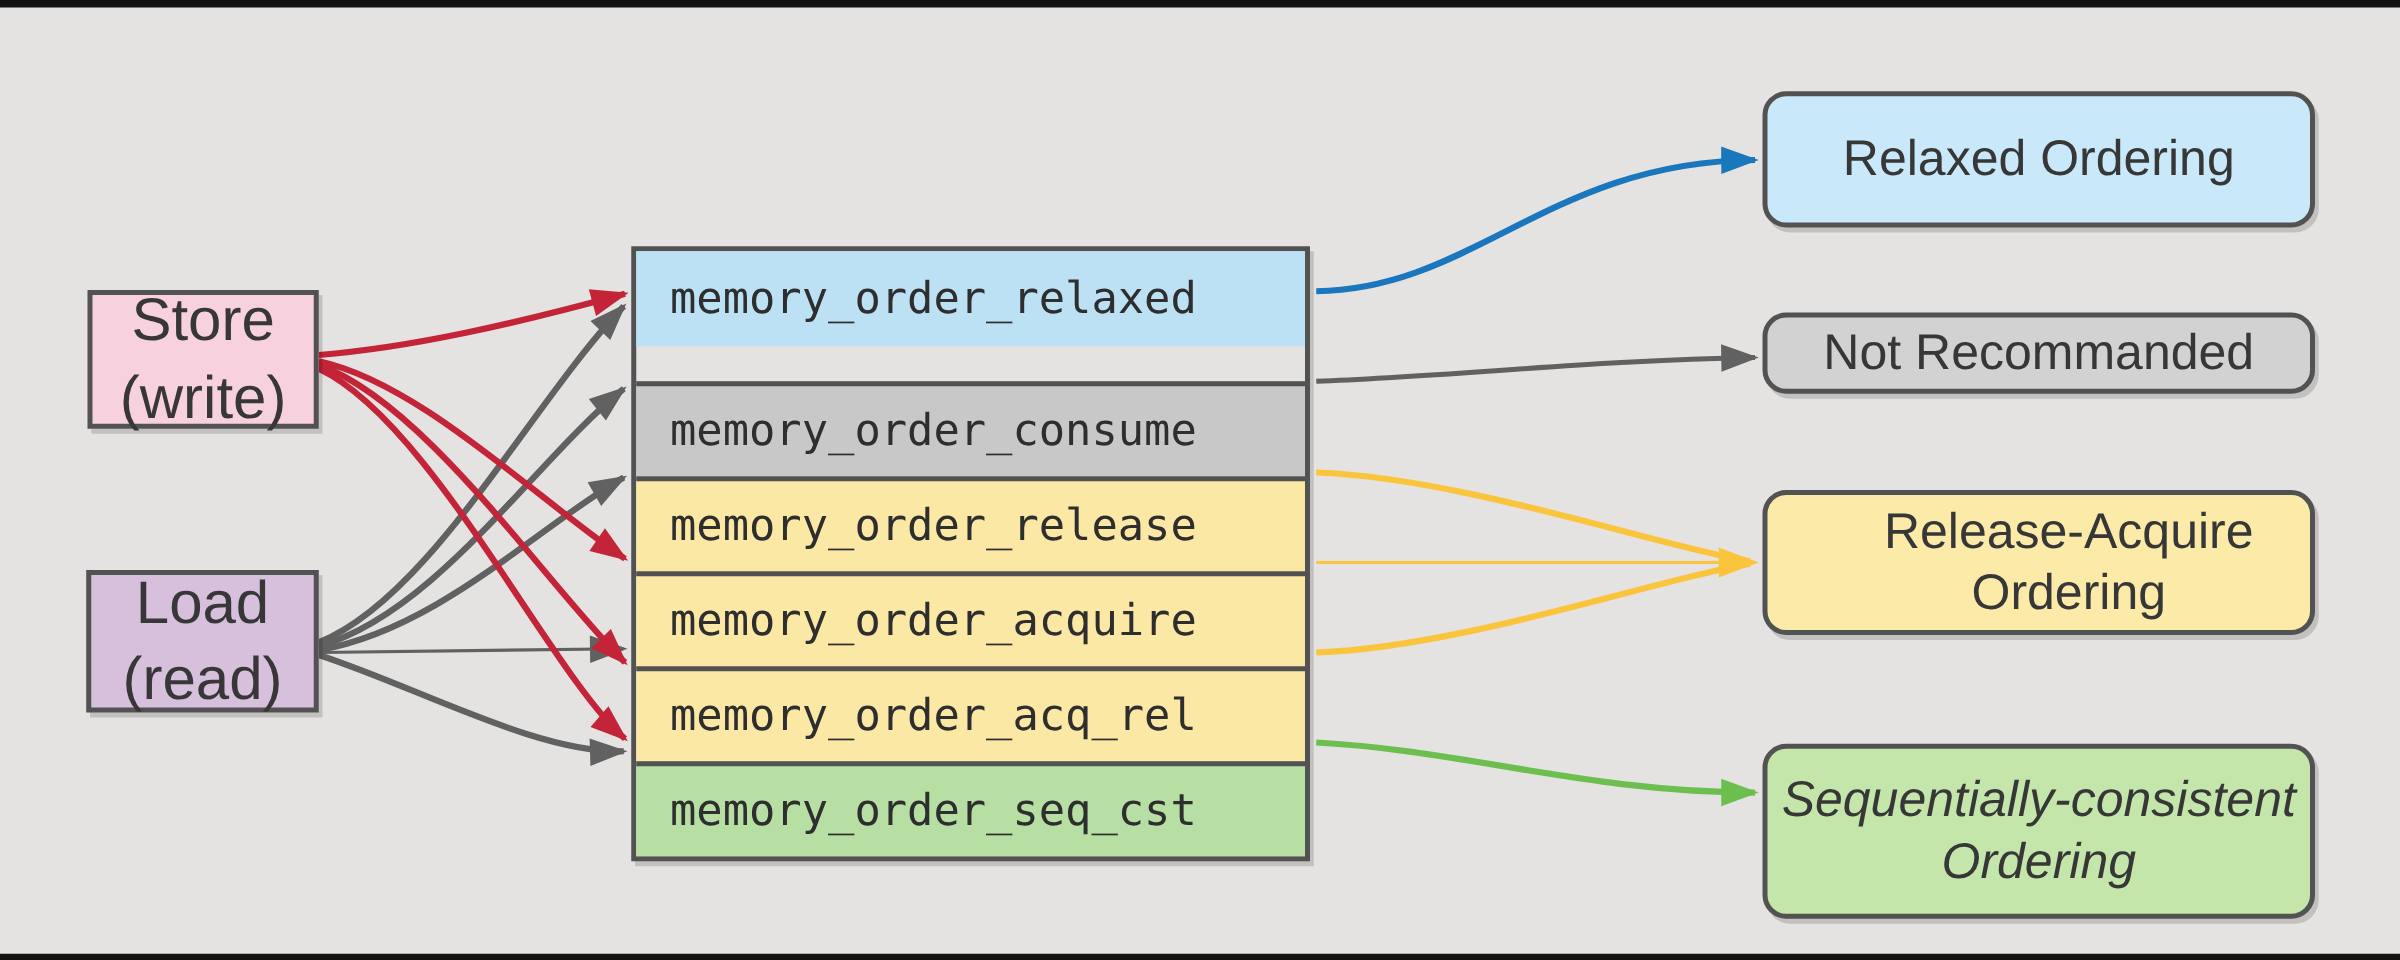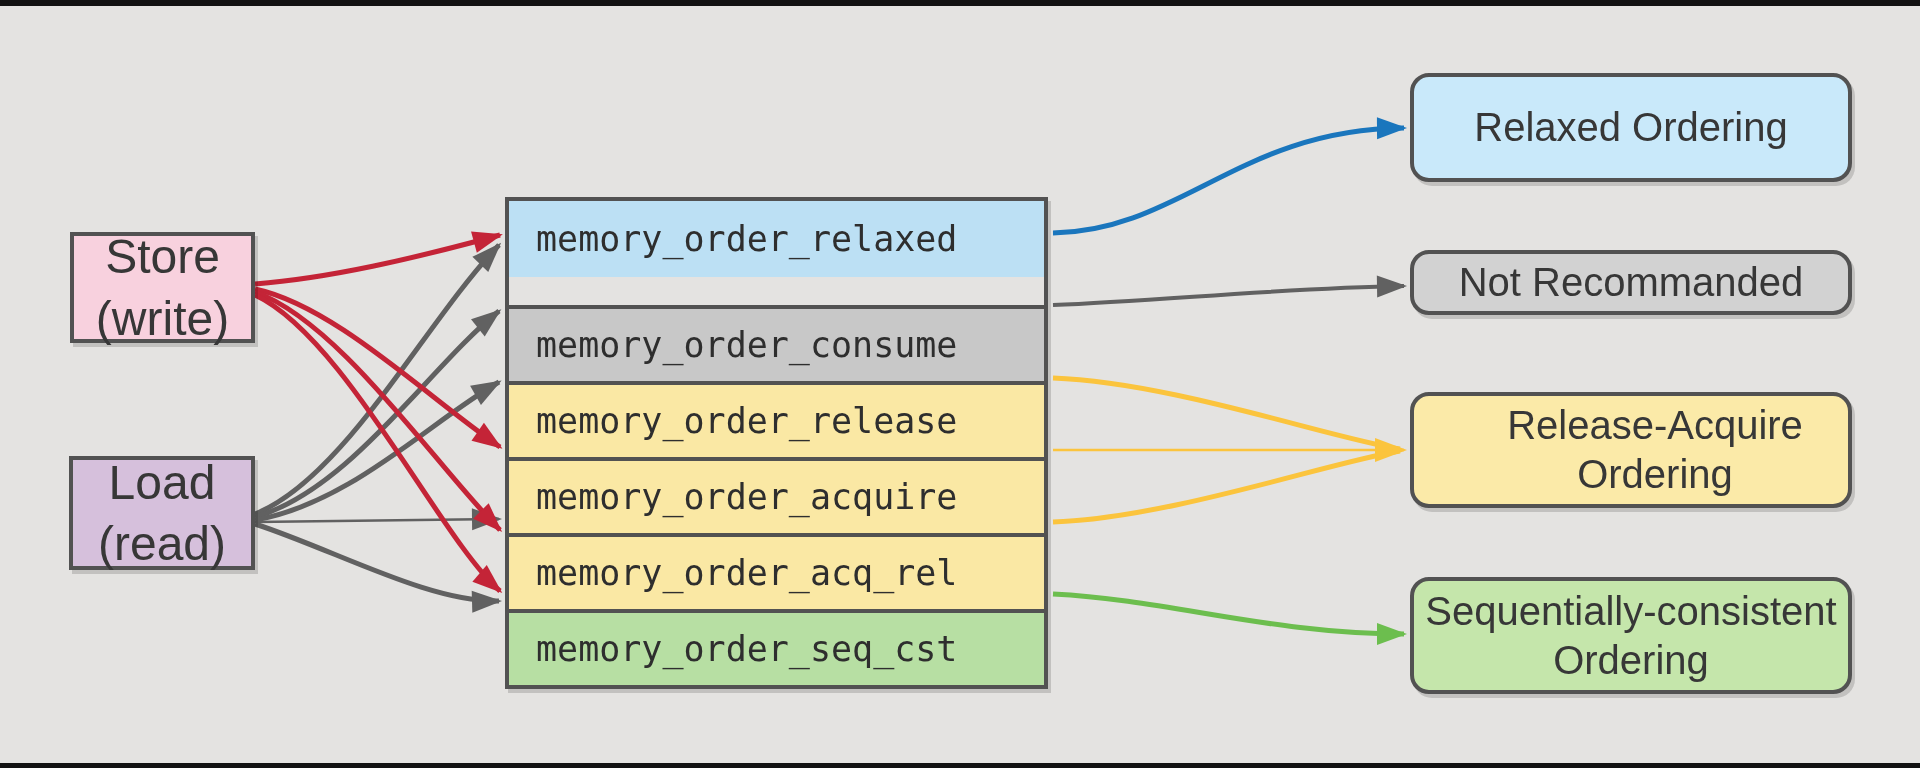"Sequentially-consistent Ordering" .cat-seq { font-style: none -> italic; height: 117px -> 140px; top: 577px -> 595px }
